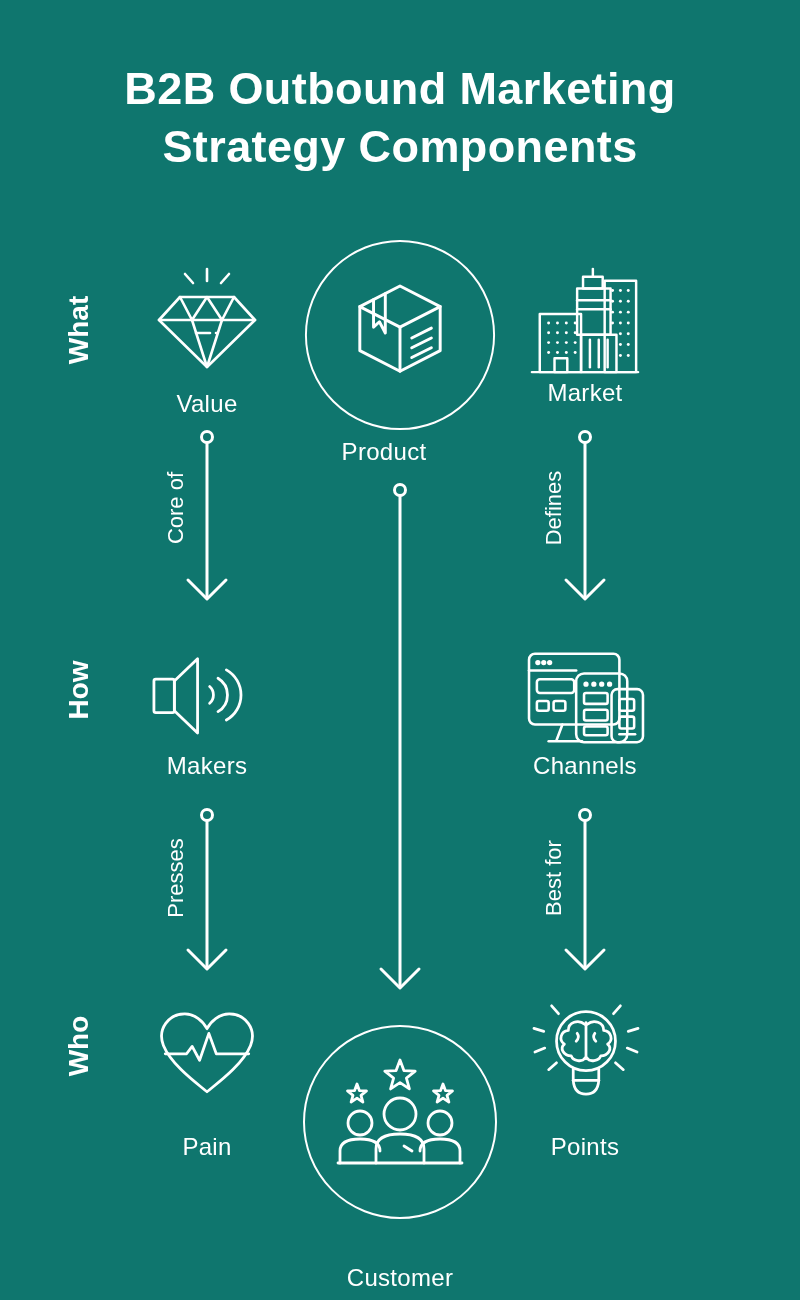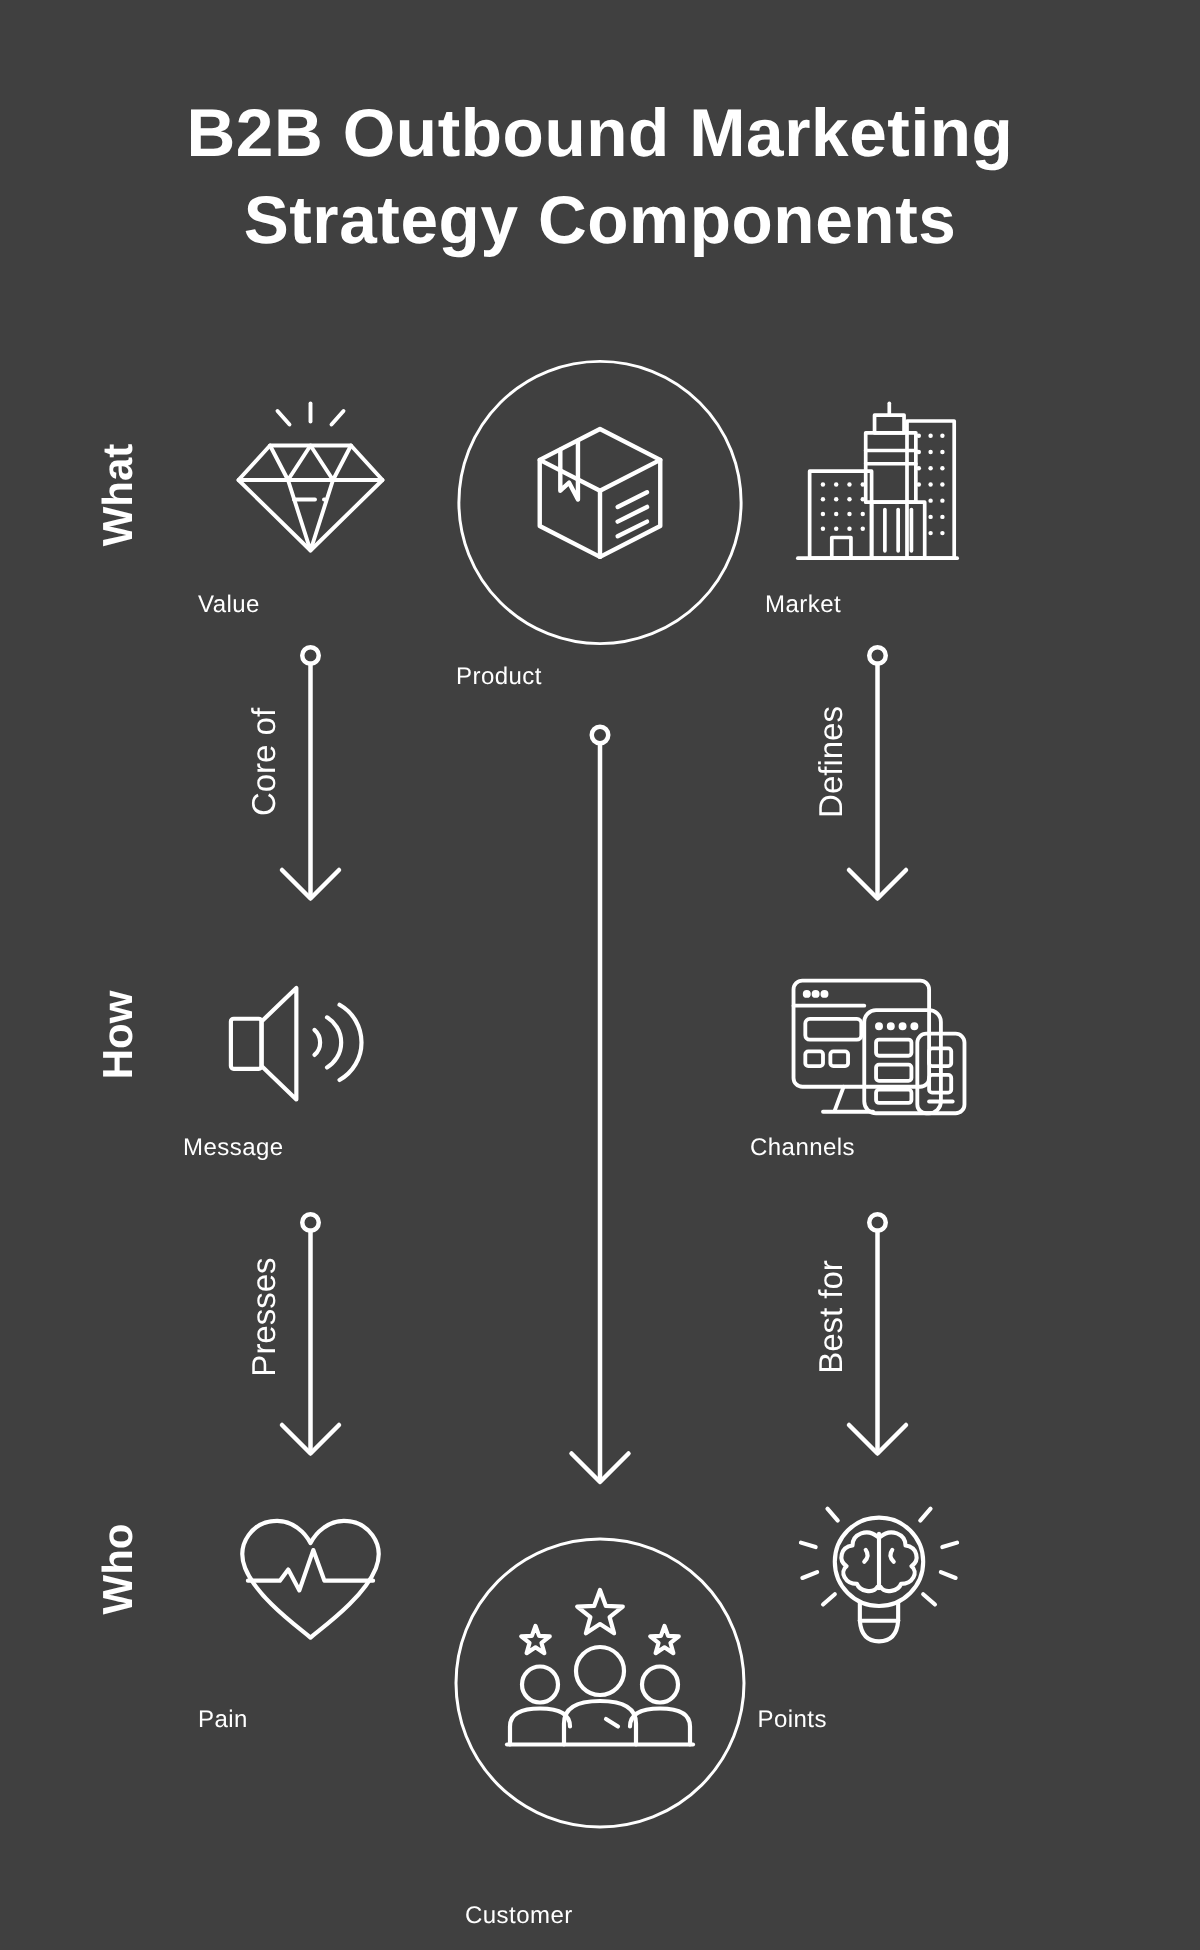"B2B Outbound Marketing" .canvas { background: #404040 -> #0f766e }
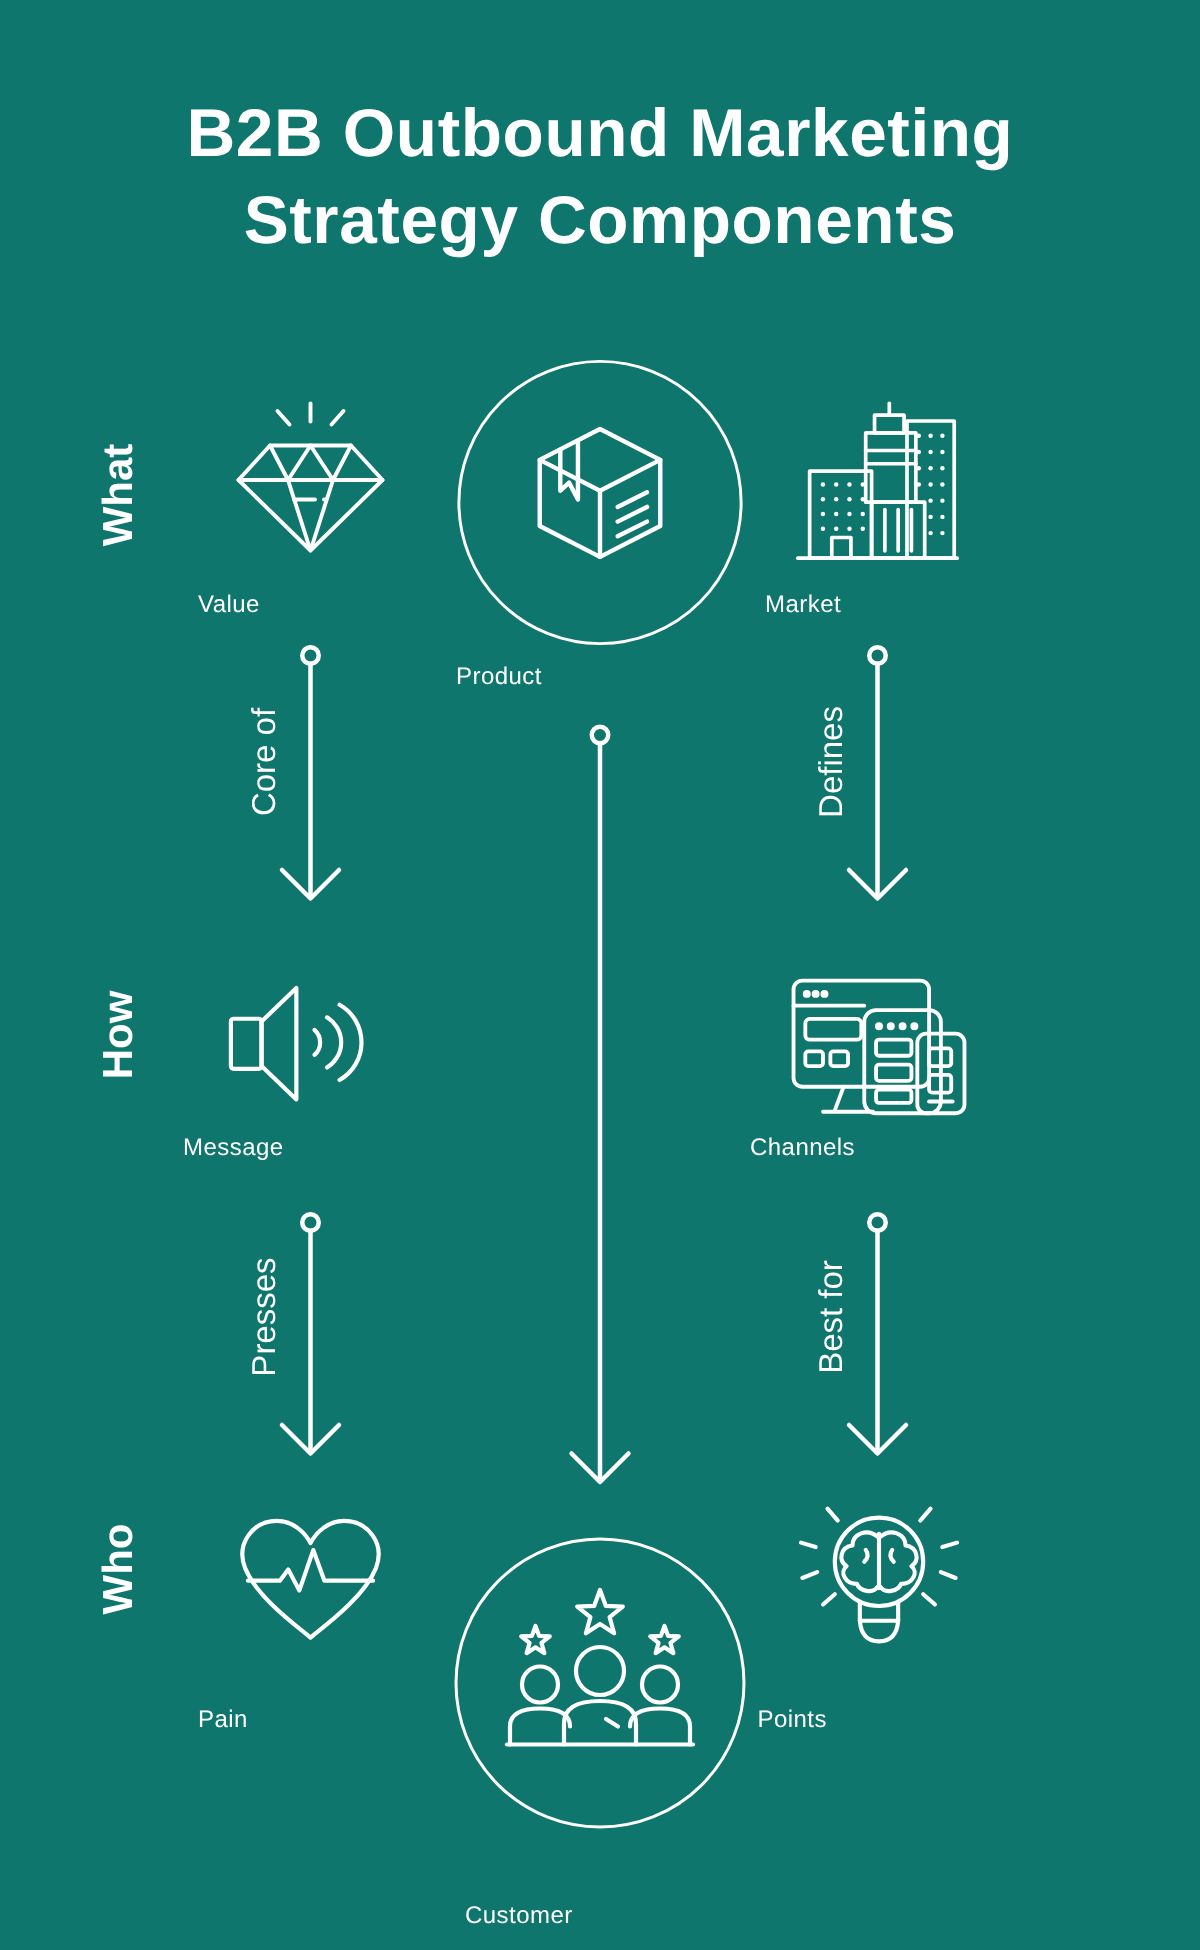"Value" .node-label { font-size: 16px -> 24px; text-align: none -> center }
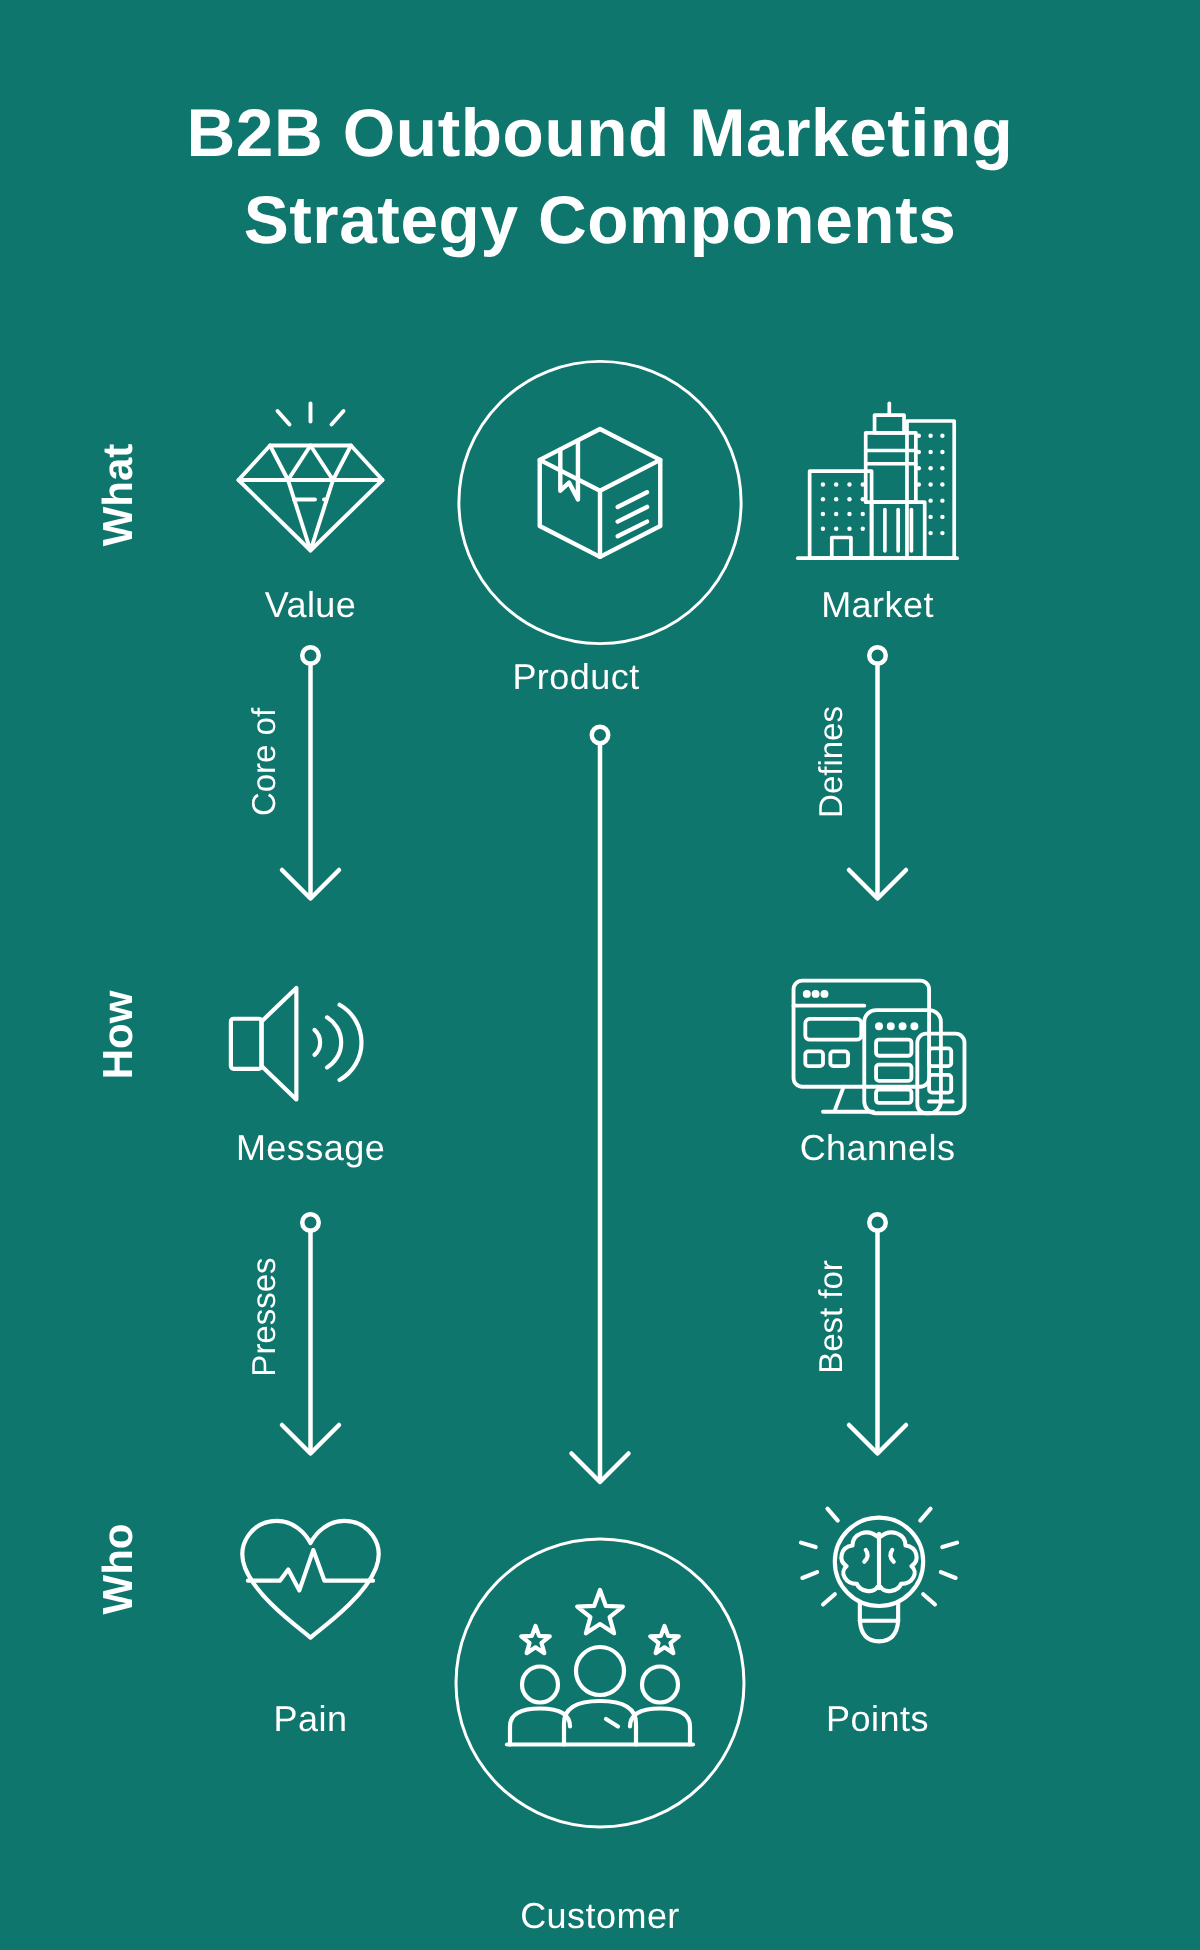"Market" div.abs { top: 386px -> 375px }
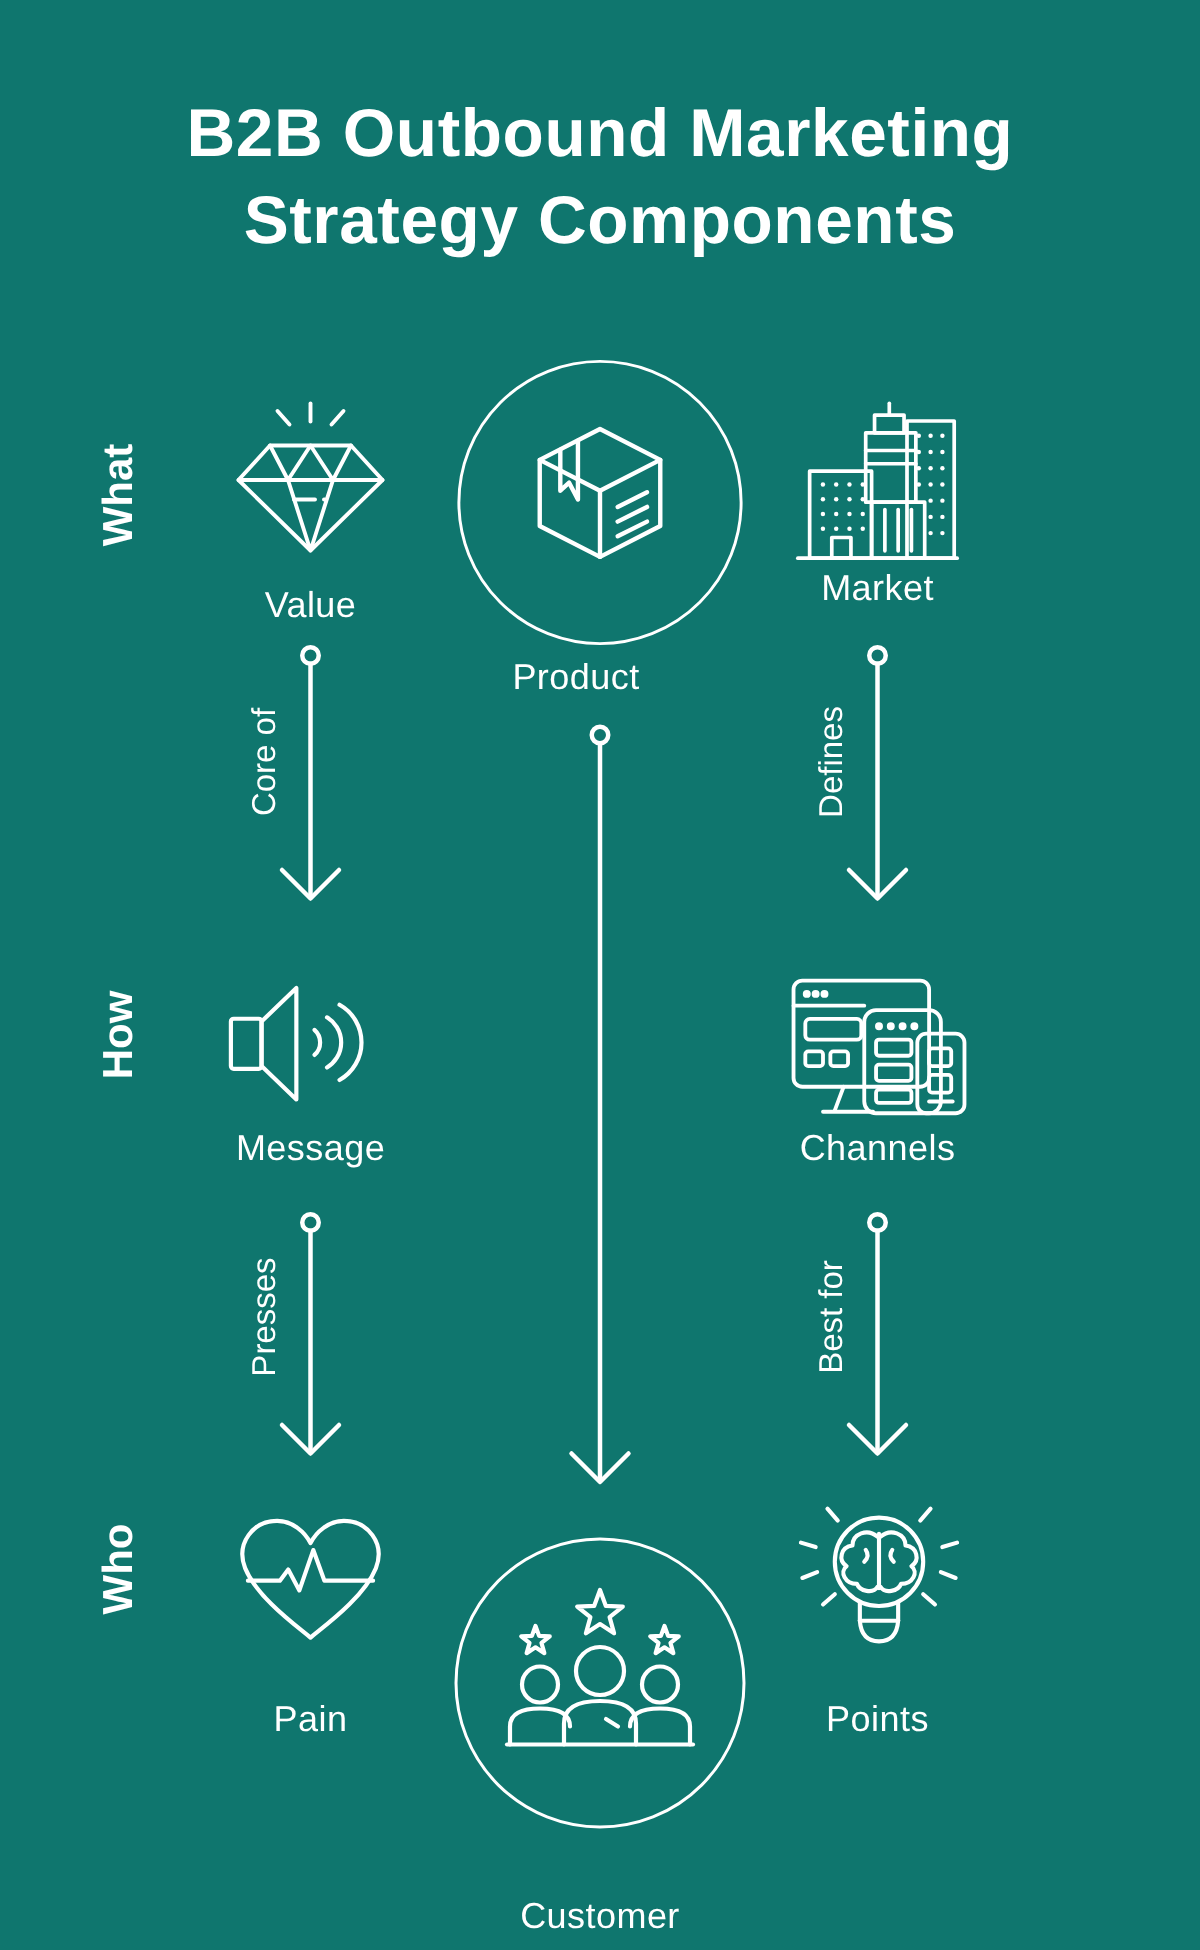"Message" div.abs { text: Message -> Makers }
